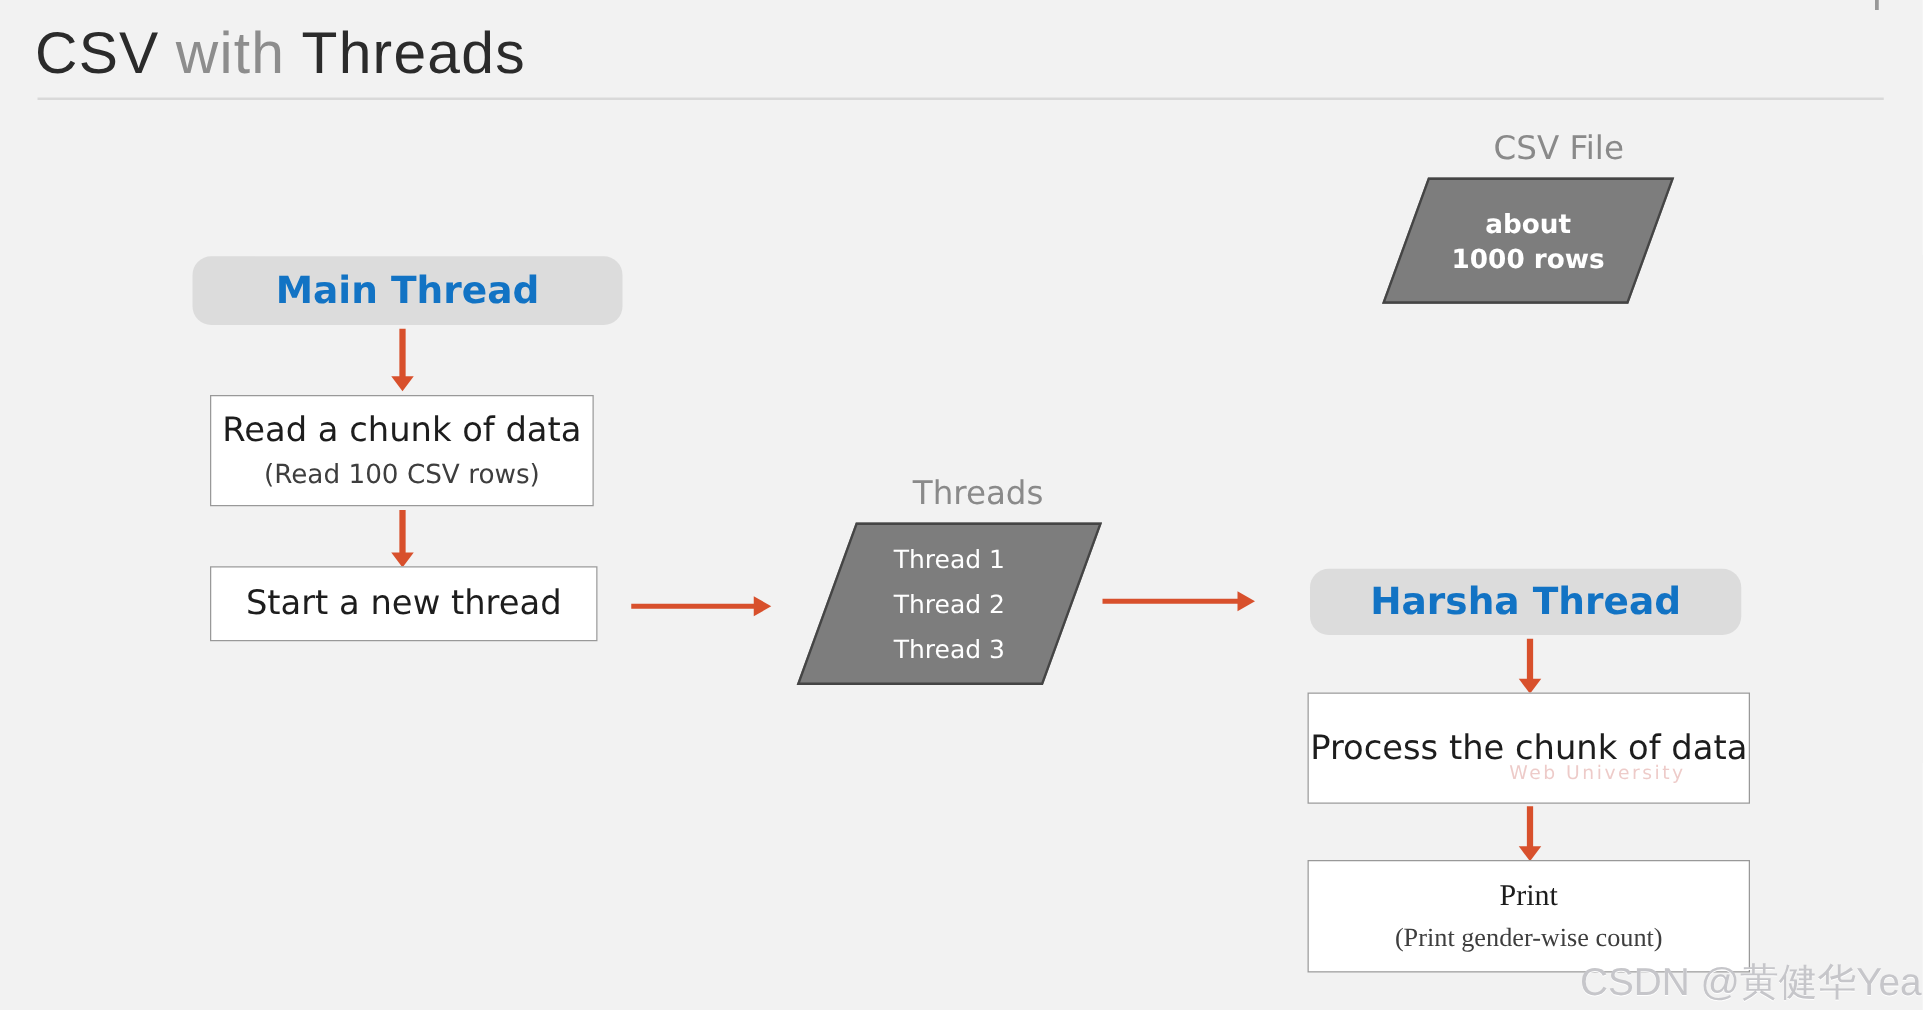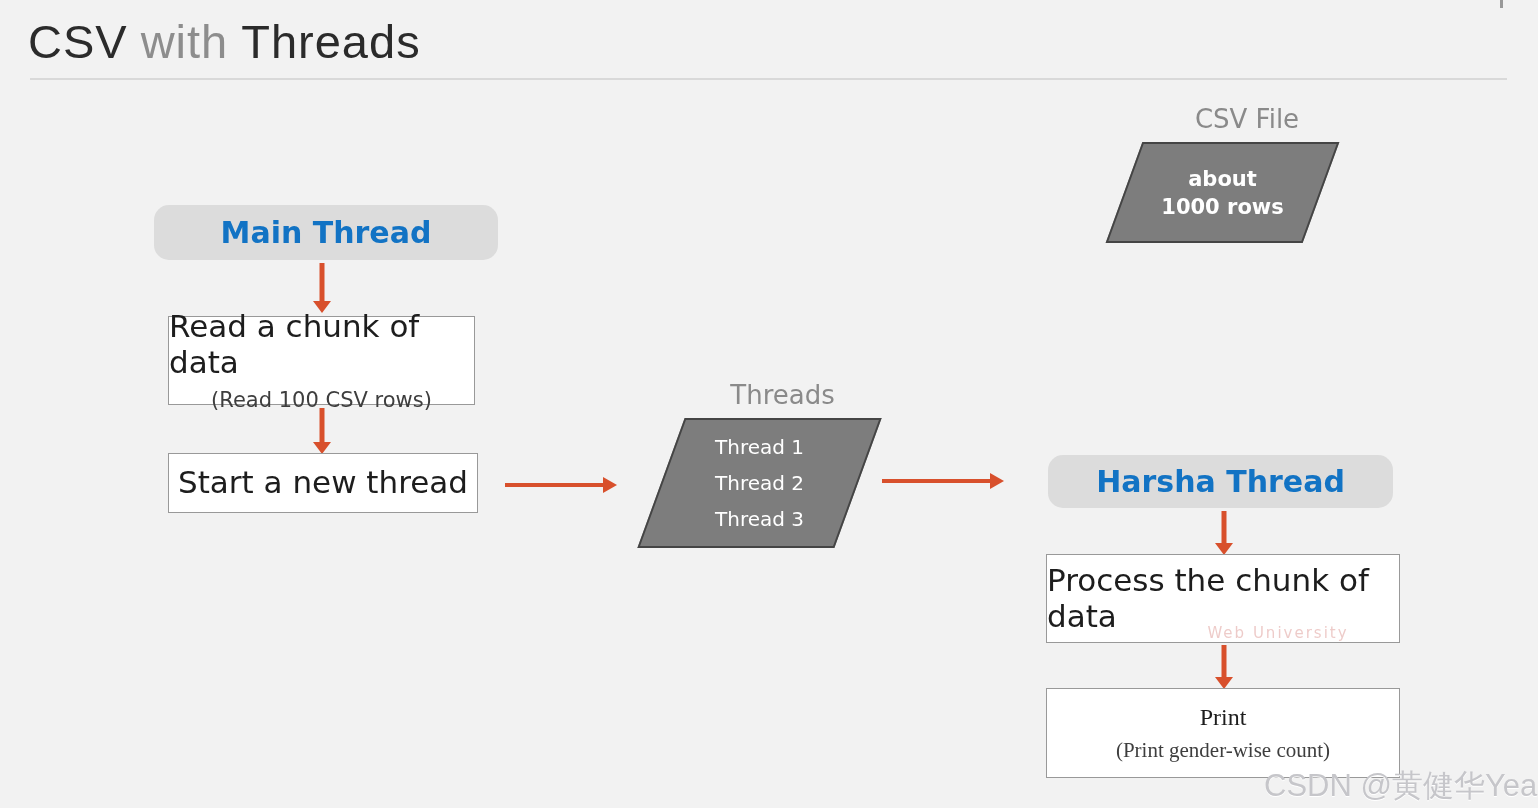"Read a chunk of data" .step-box .step-title { font-size: 31px -> 27px }
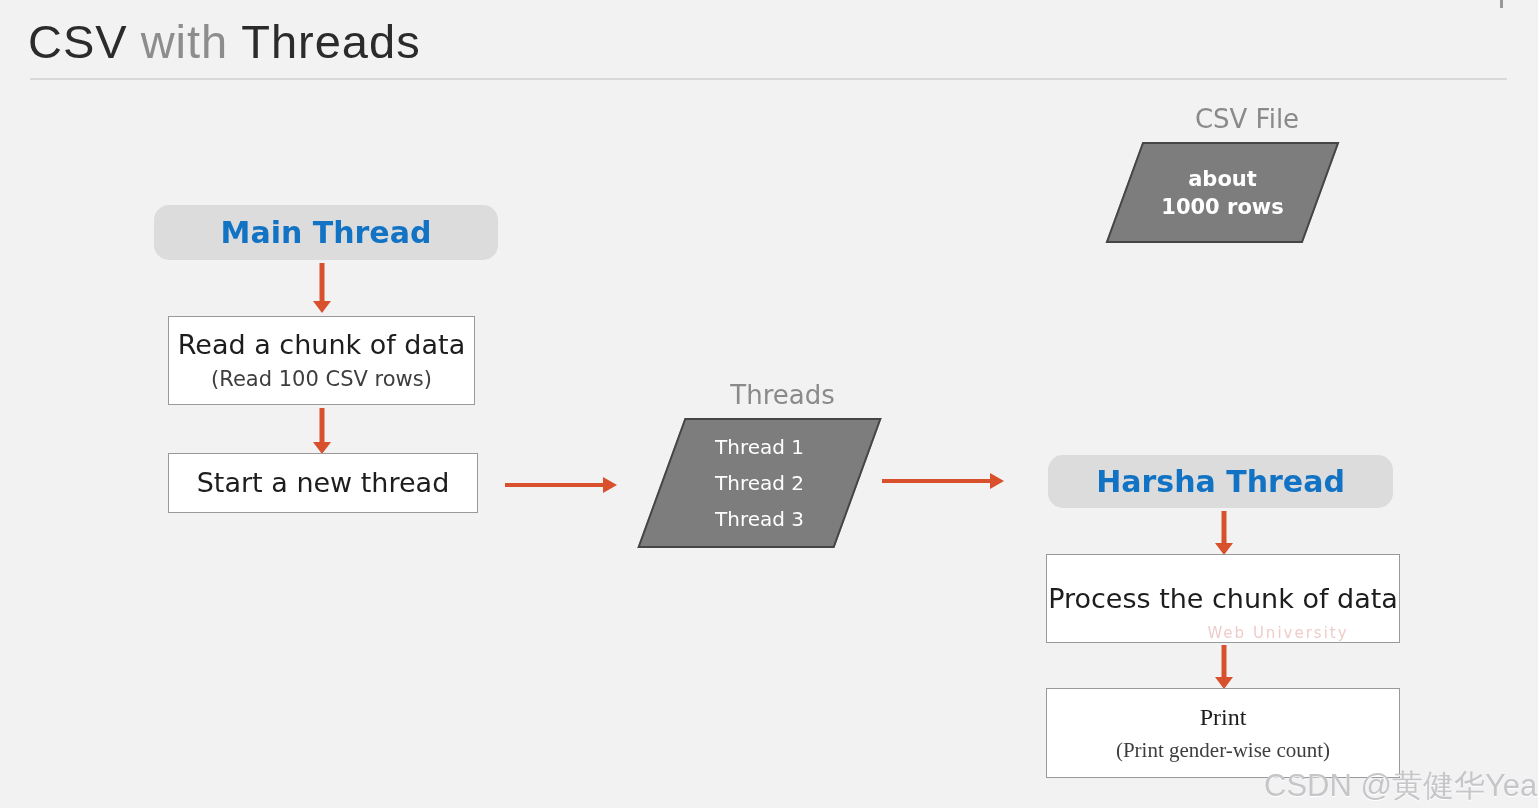"Web University" .wm-harsha .wm-sub { margin-top: 18px -> 3px }
